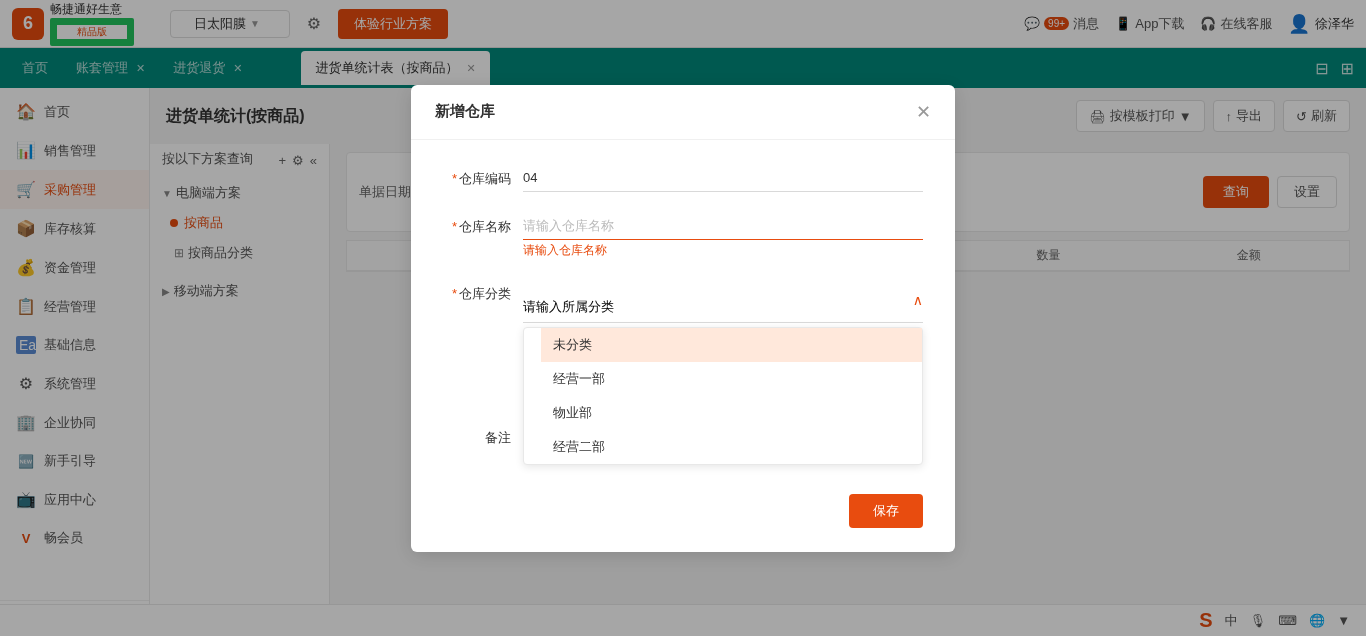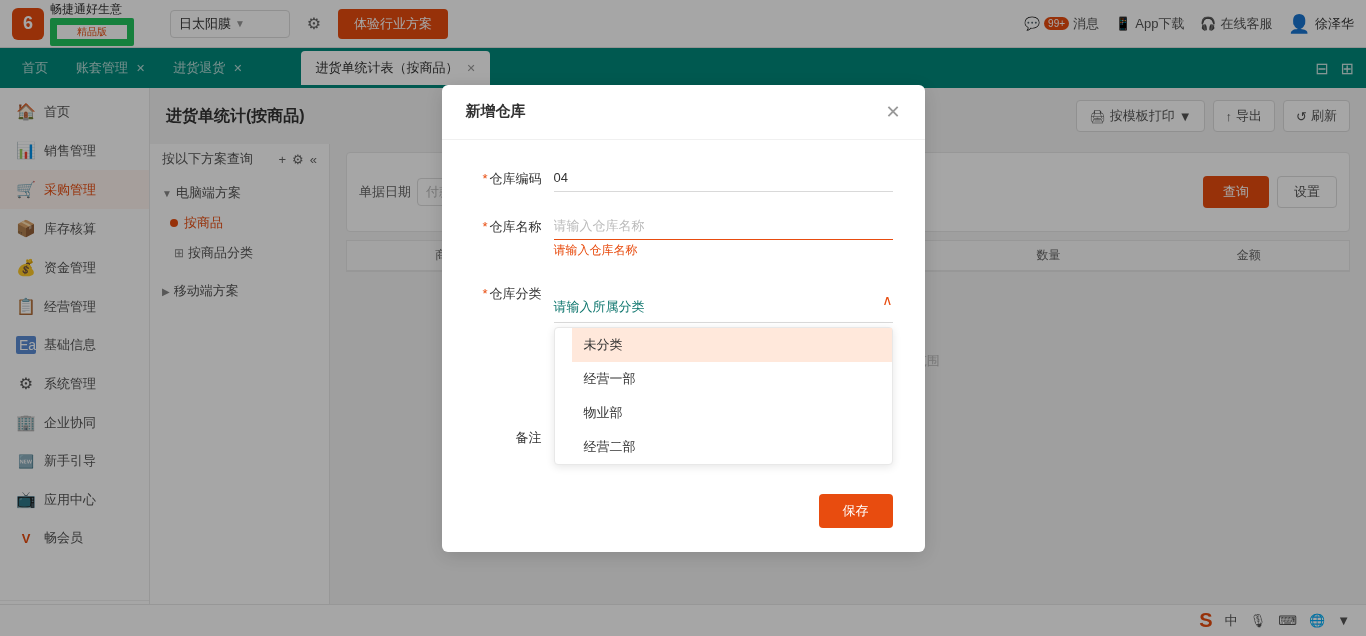"日太阳膜" .store-selector { padding: 4px 8px -> 4px 23px }
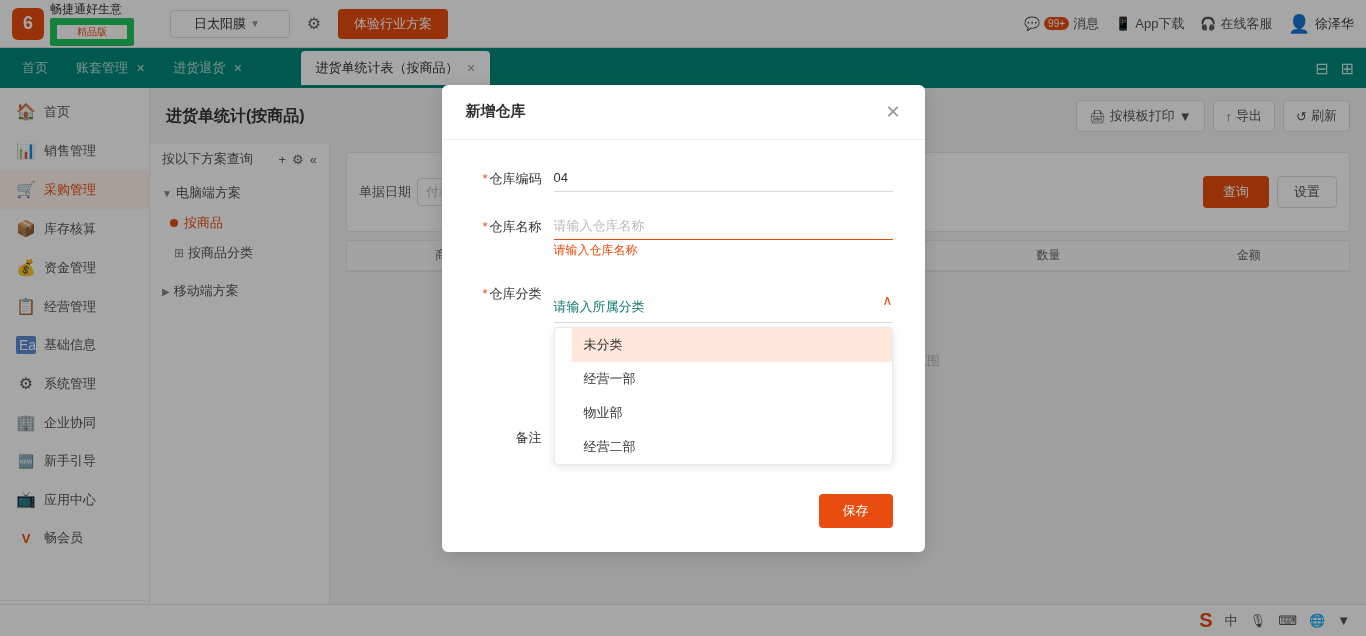"新增仓库" .modal { width: 483px -> 544px }
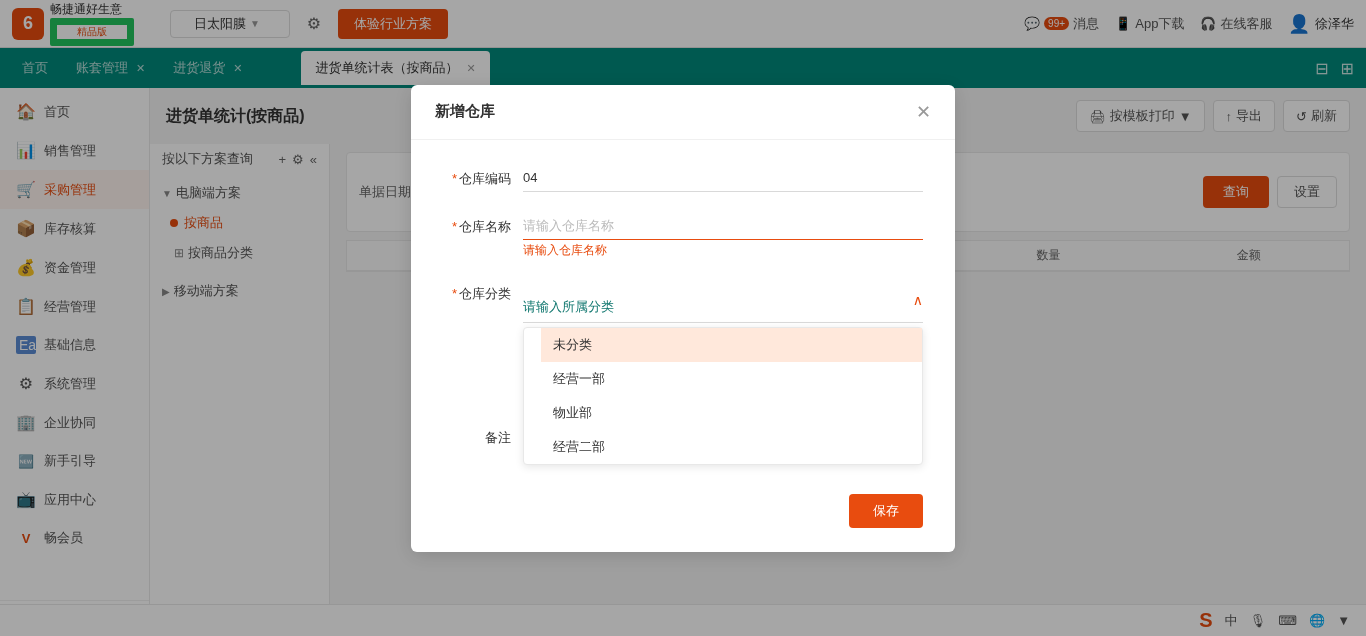"按以下方案查询" .scheme-header { align-items: center -> flex-end }
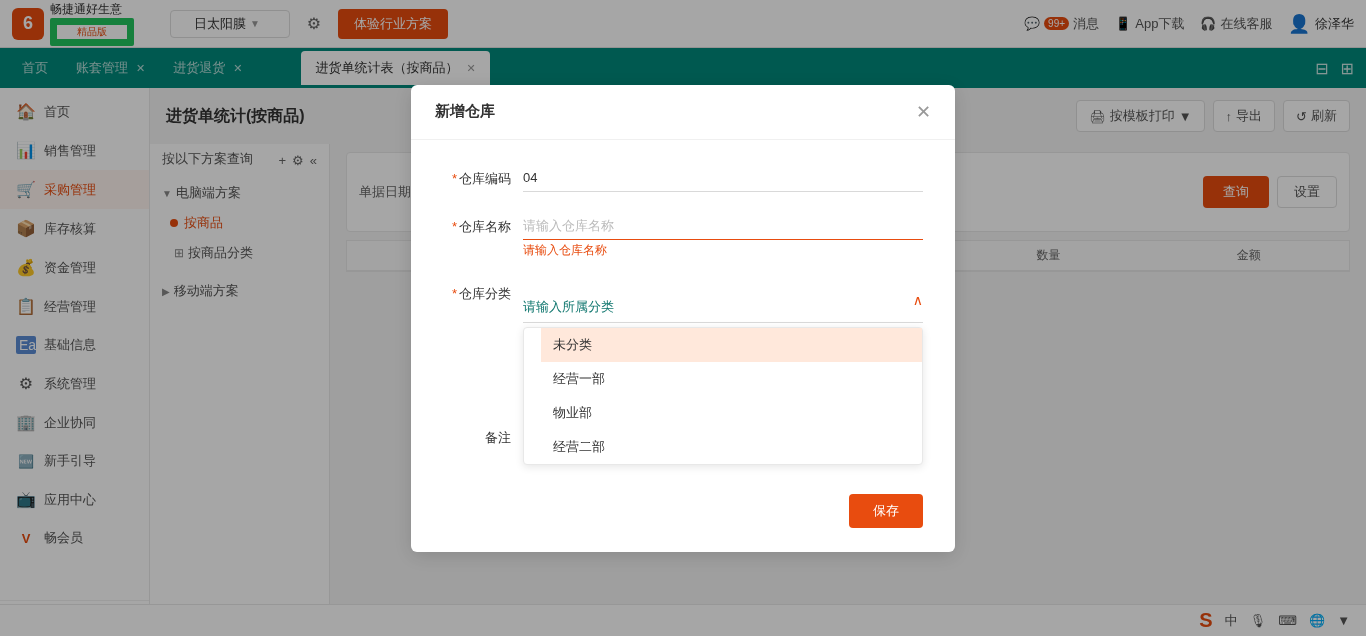"请输入所属分类" .select-input .placeholder { color: #0f766e -> #000000 }
